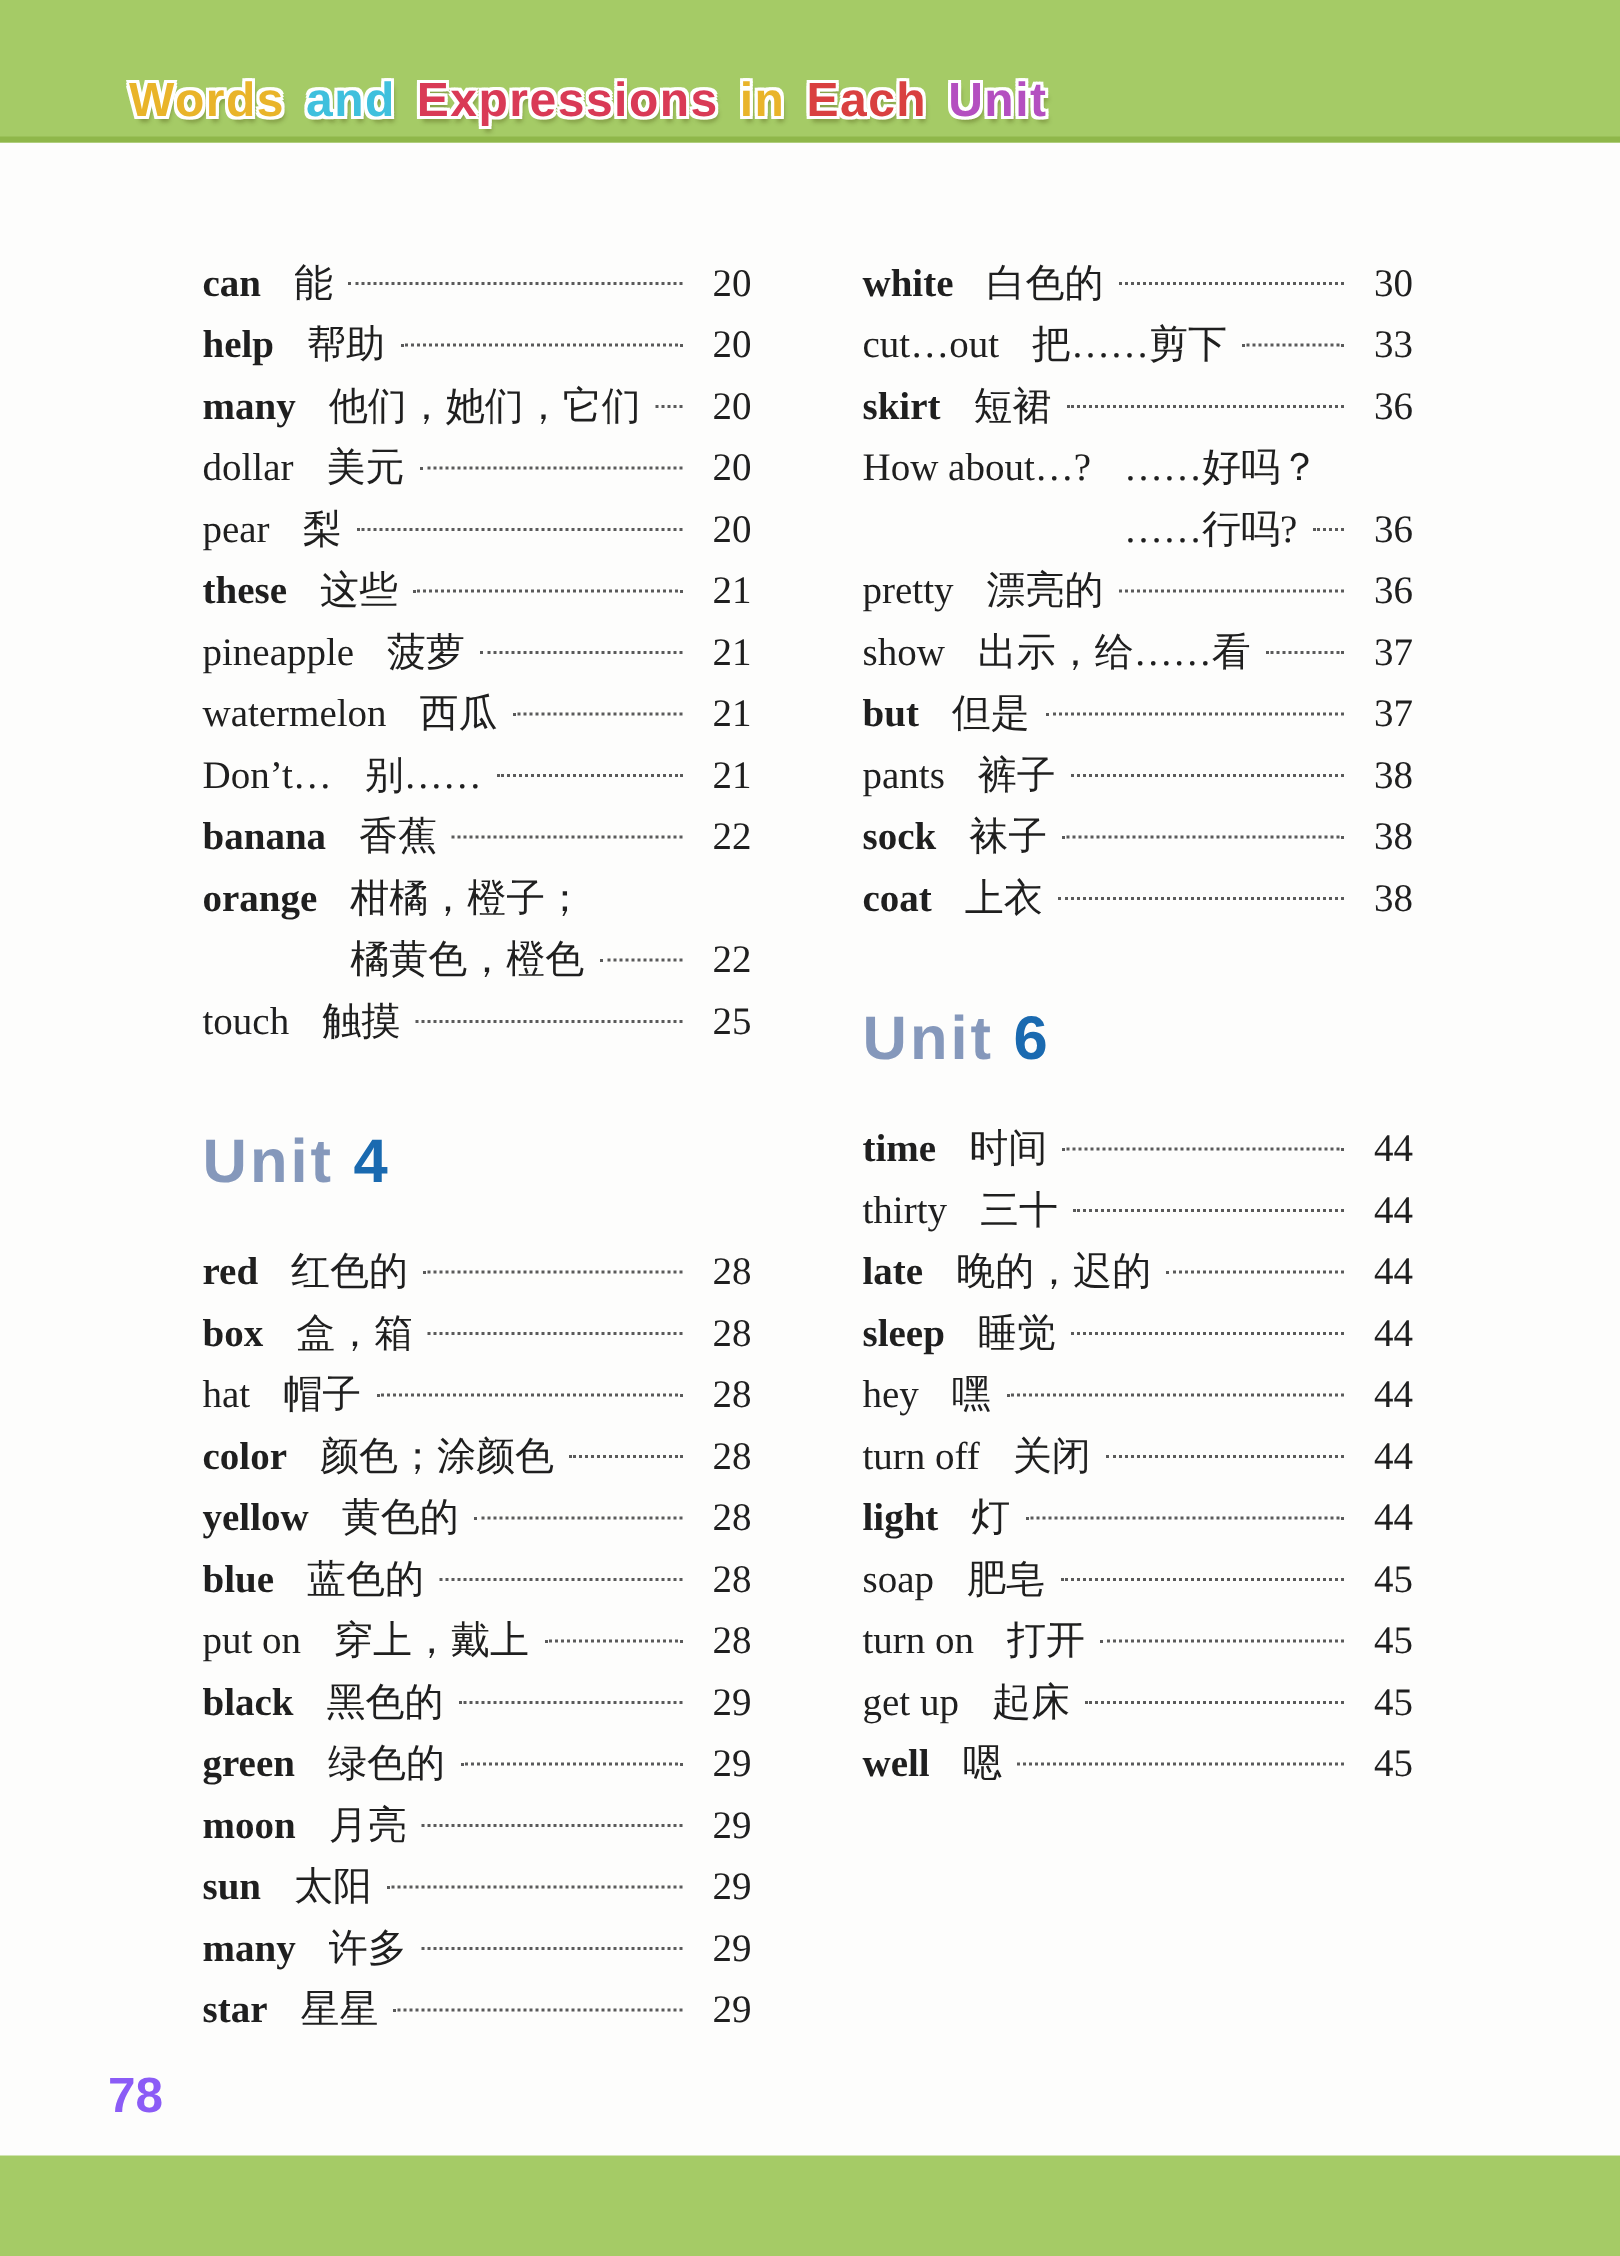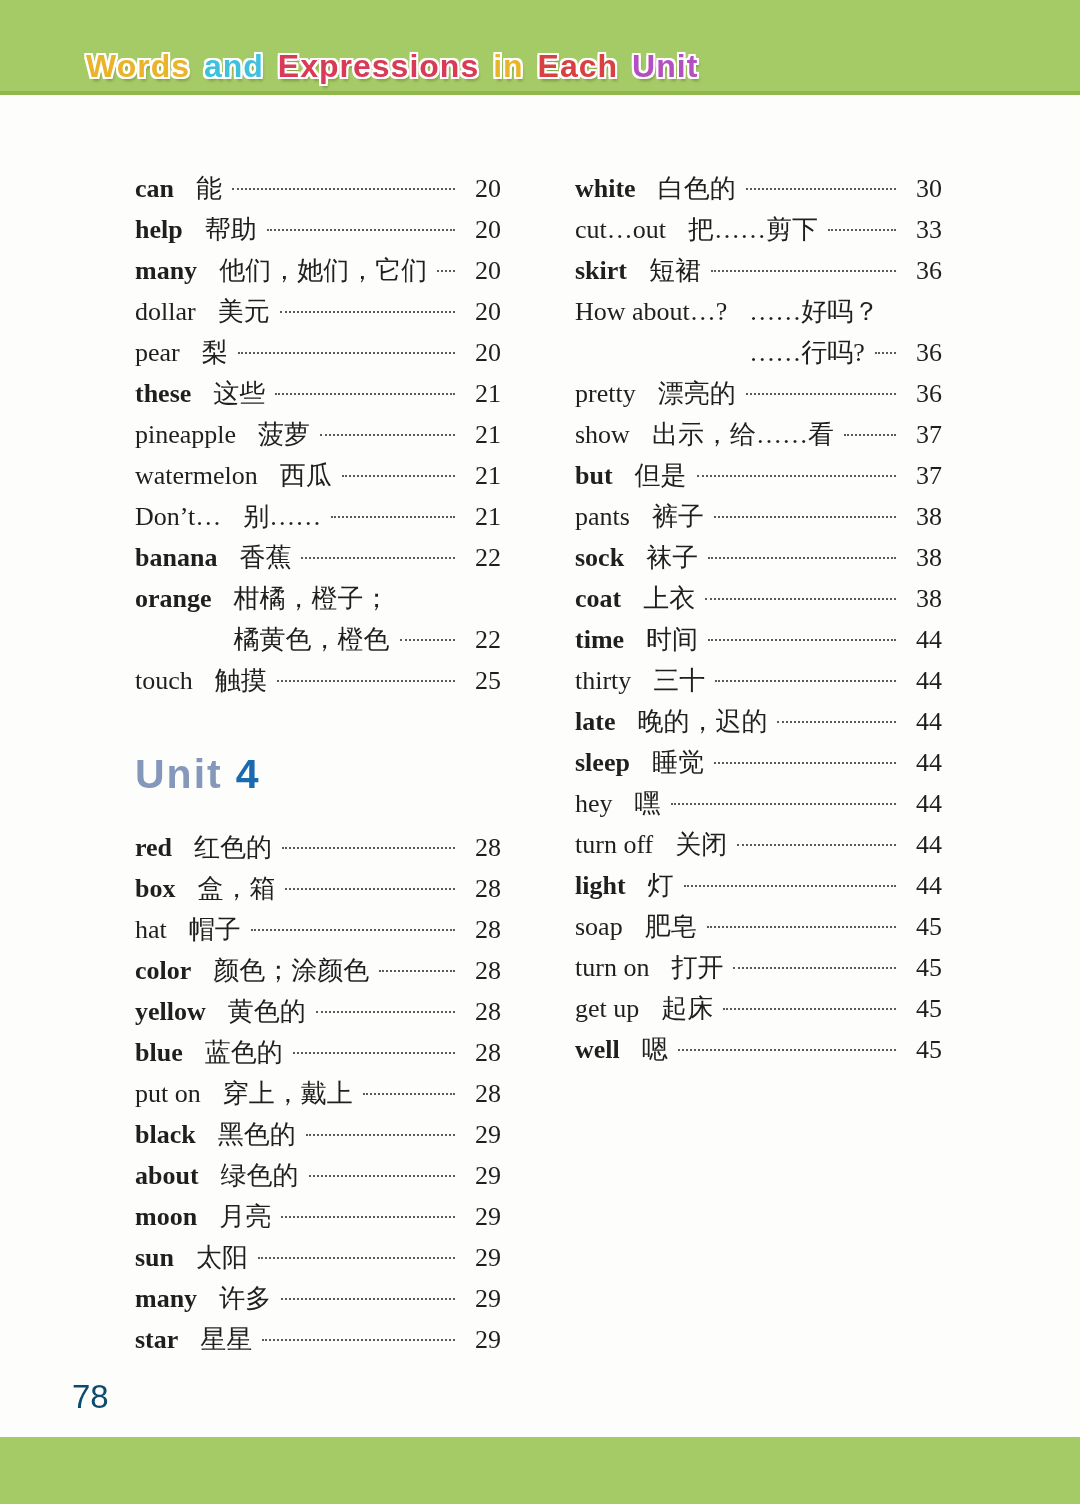"Unit 6" div.unit { html: none -> <div><span>Unit</span><span>6</span></div> }
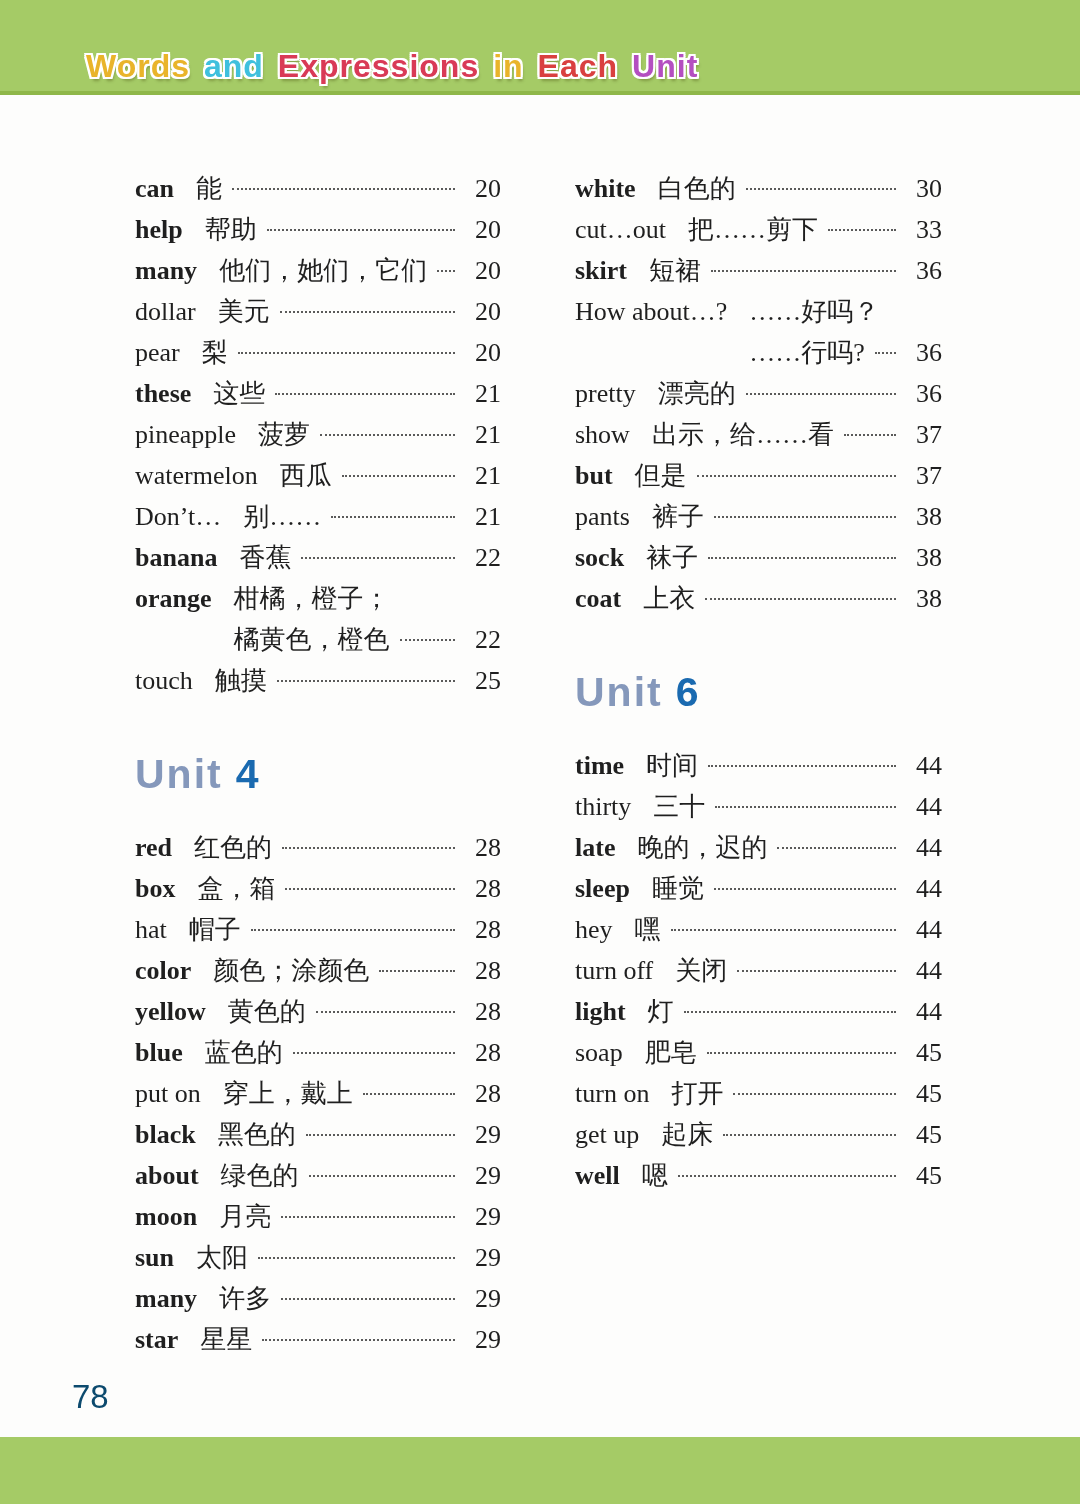"about" span.en { text: about -> green }
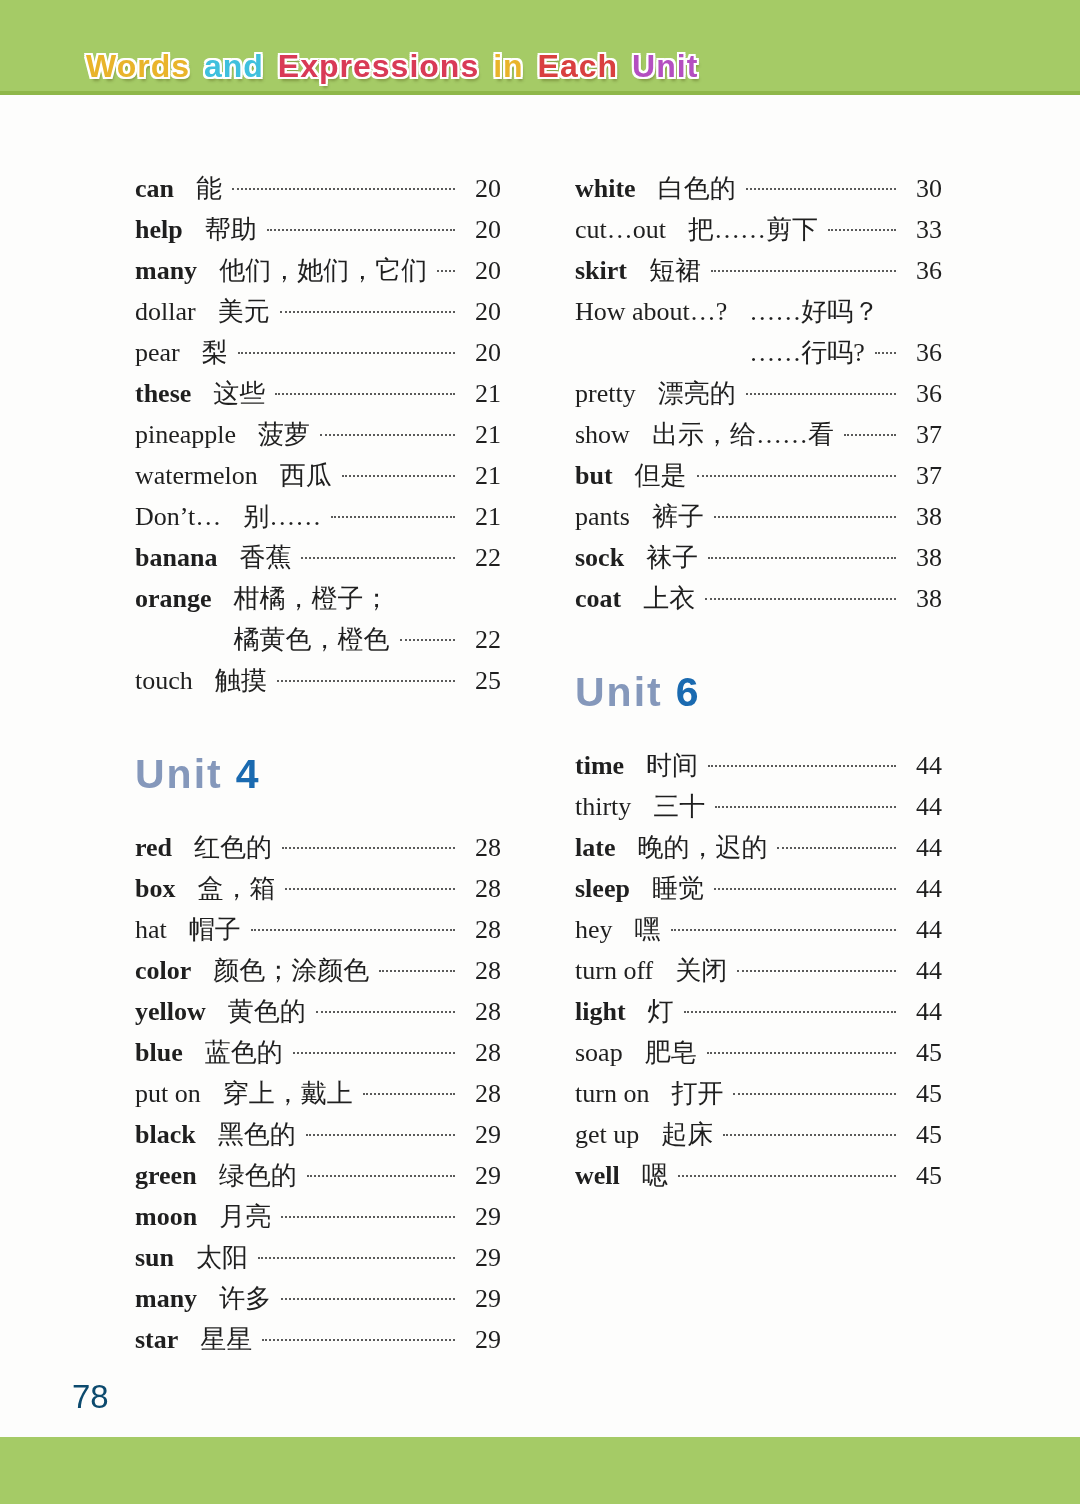"78" .pagenum { color: #0c4a6e -> #8b5cf6; font-weight: normal -> bold }
